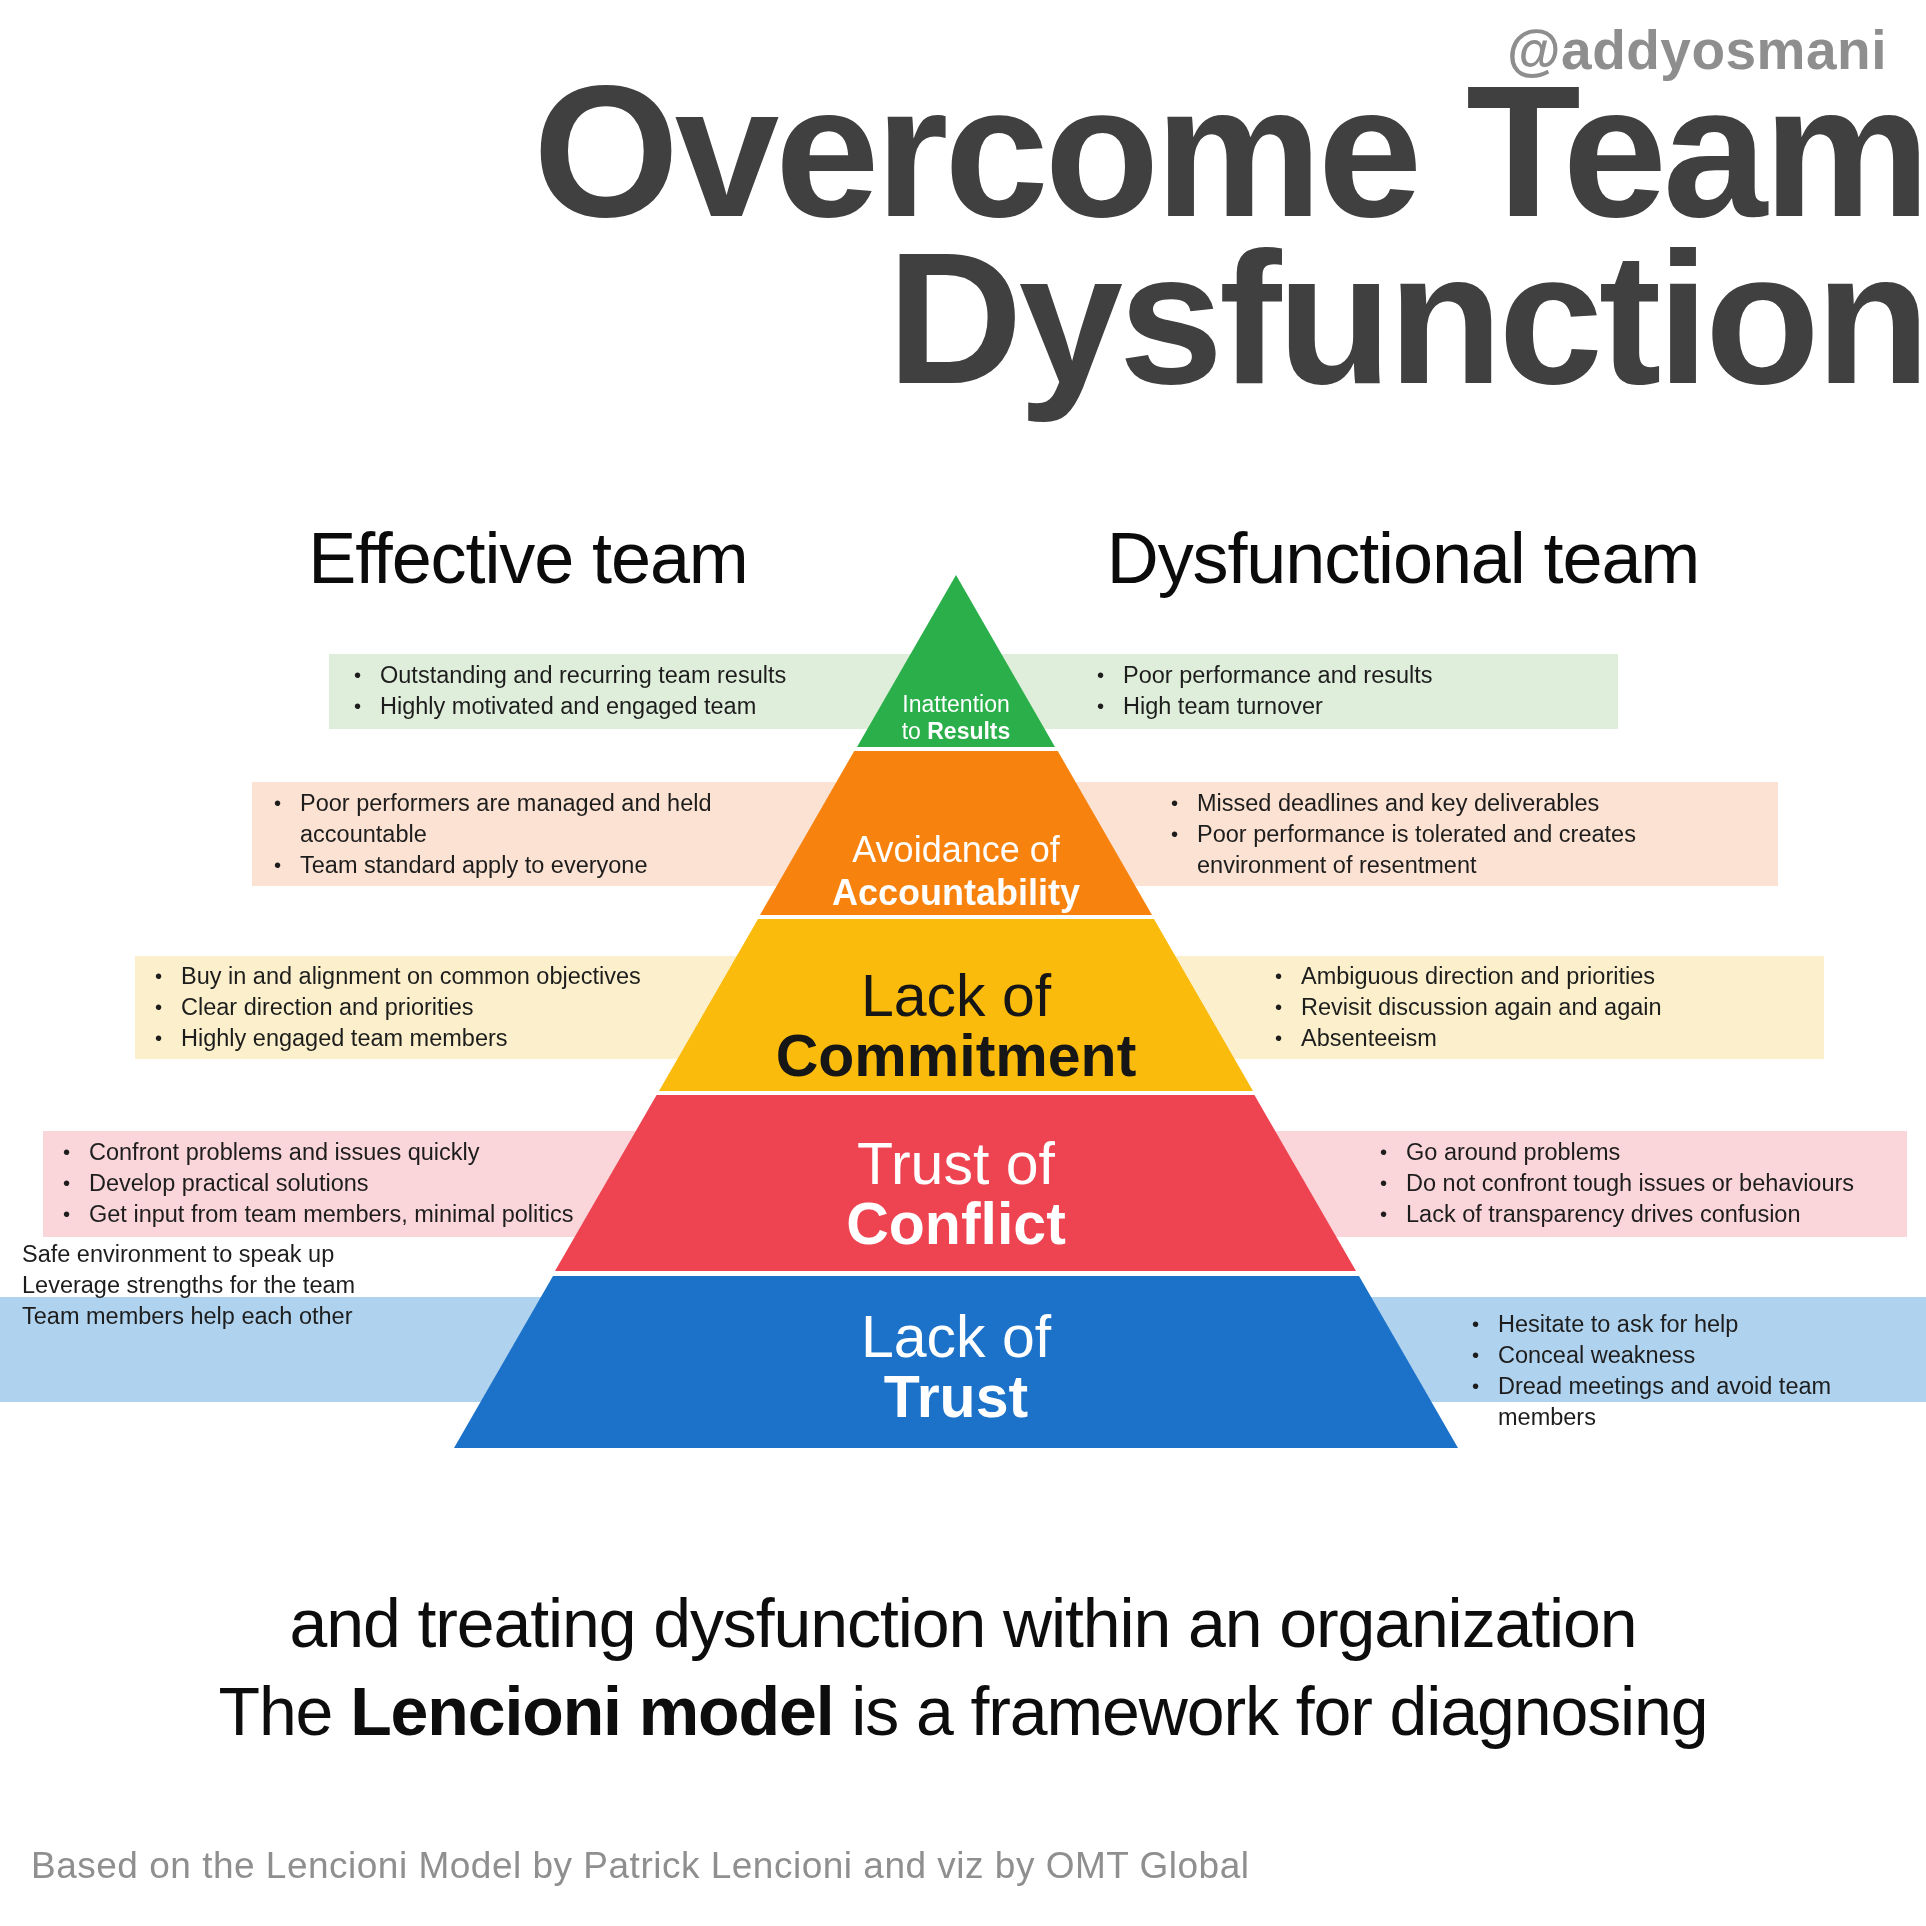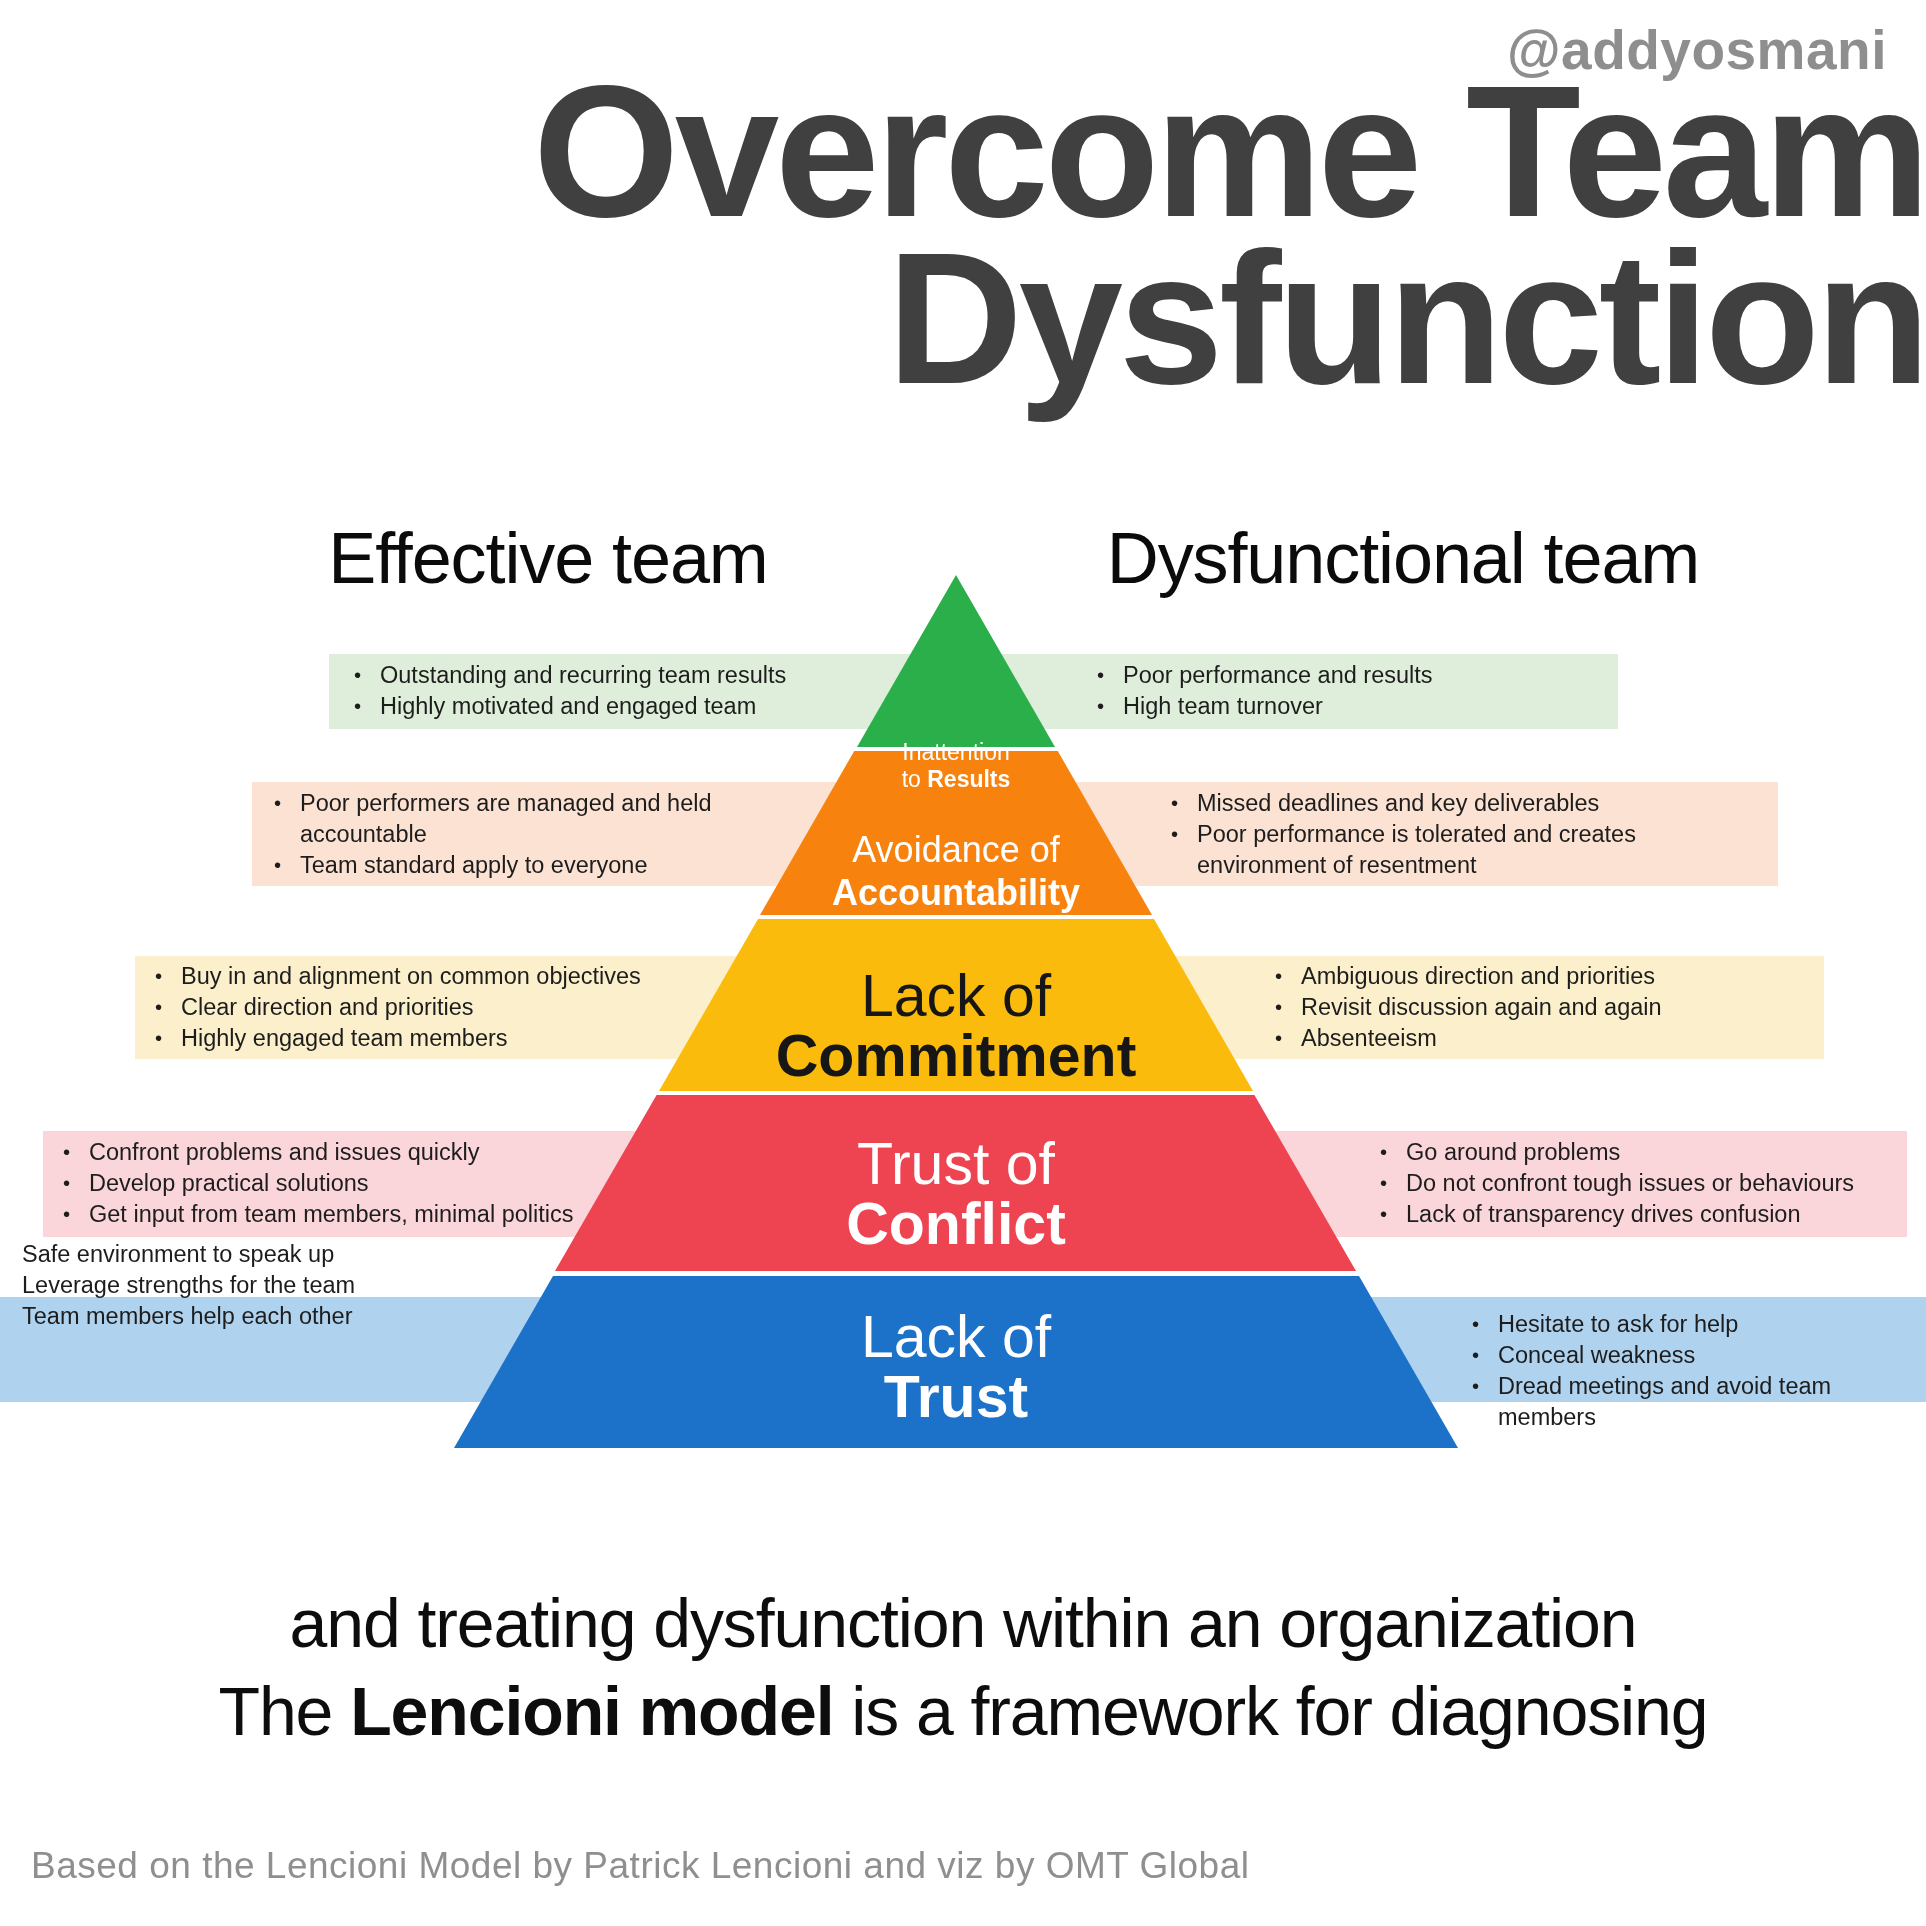"Effective team" .col-head.left { left: 548px -> 528px }
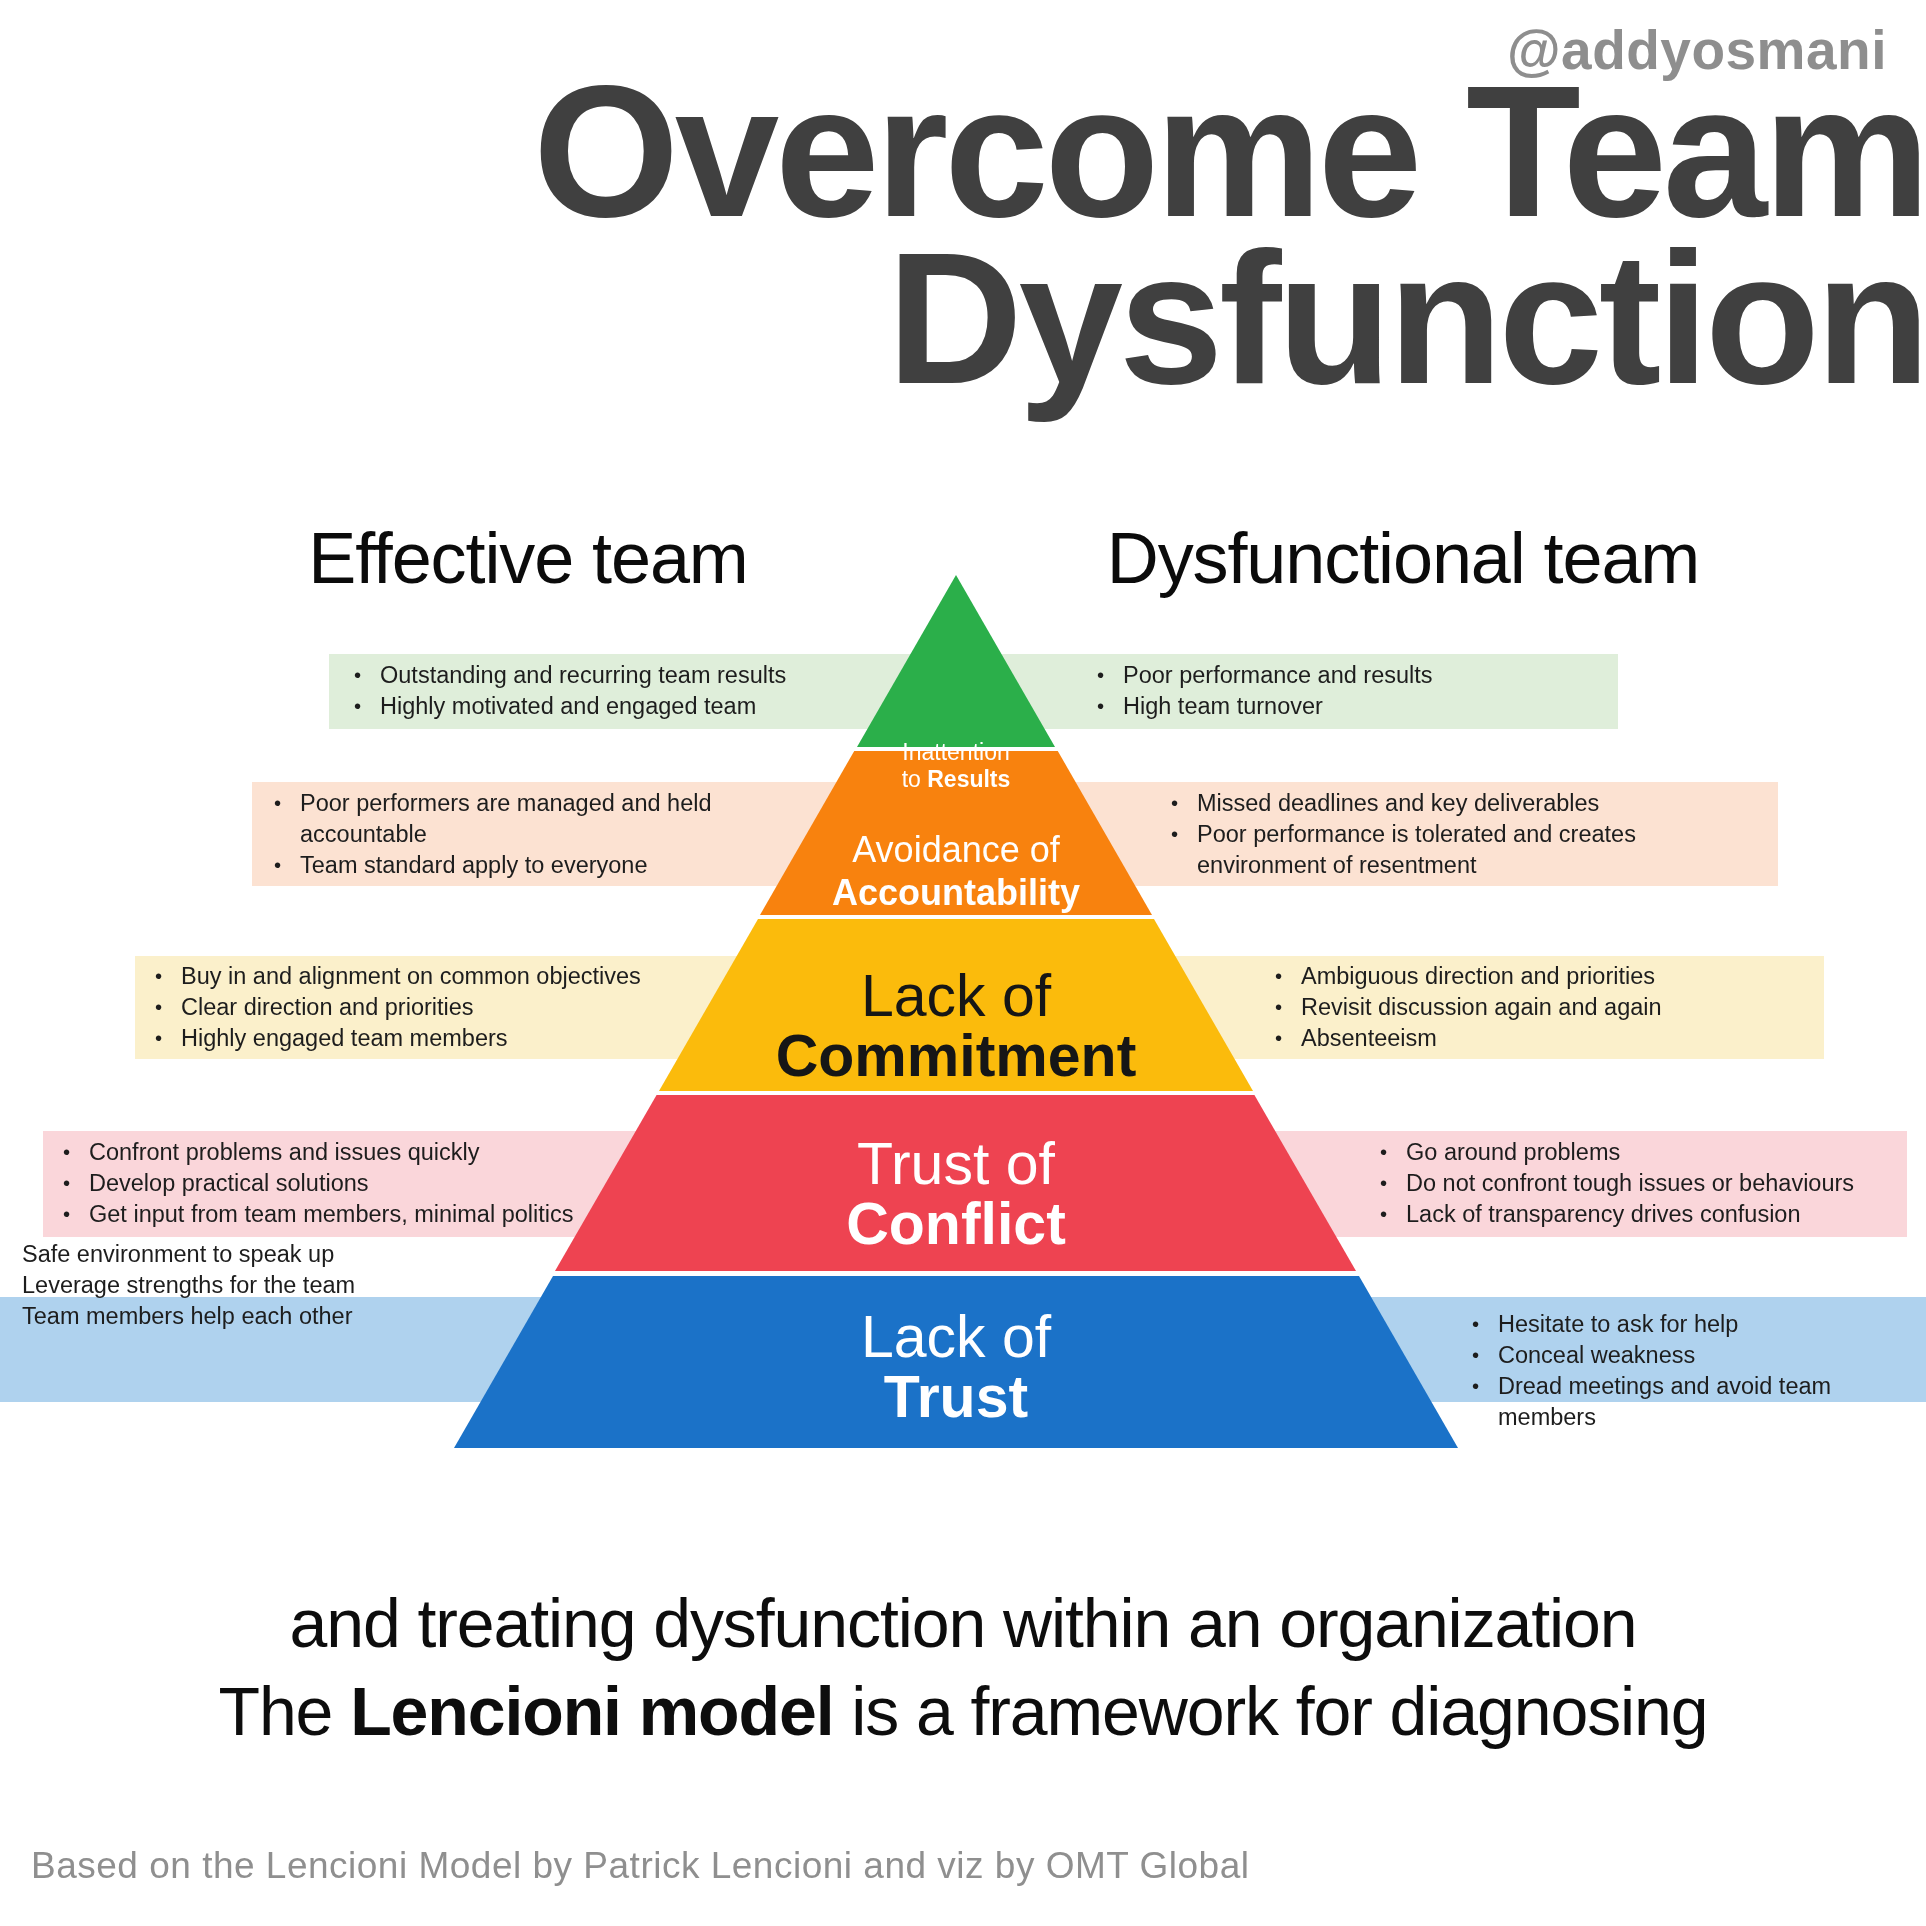"Inattention" .lab-results { margin-top: 48px -> none }
